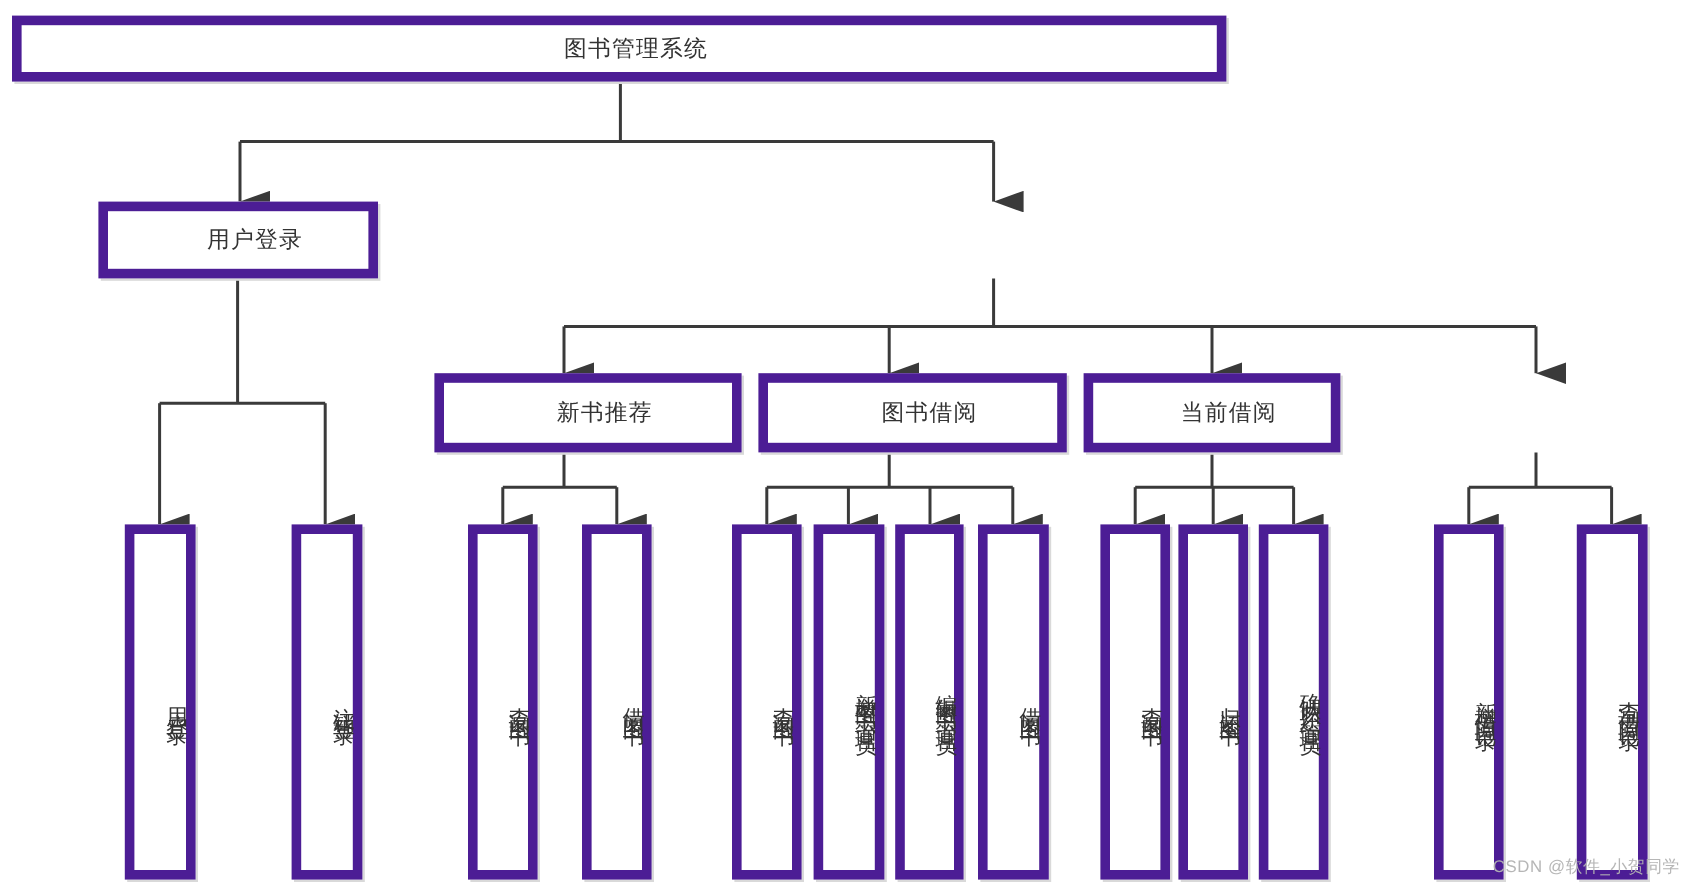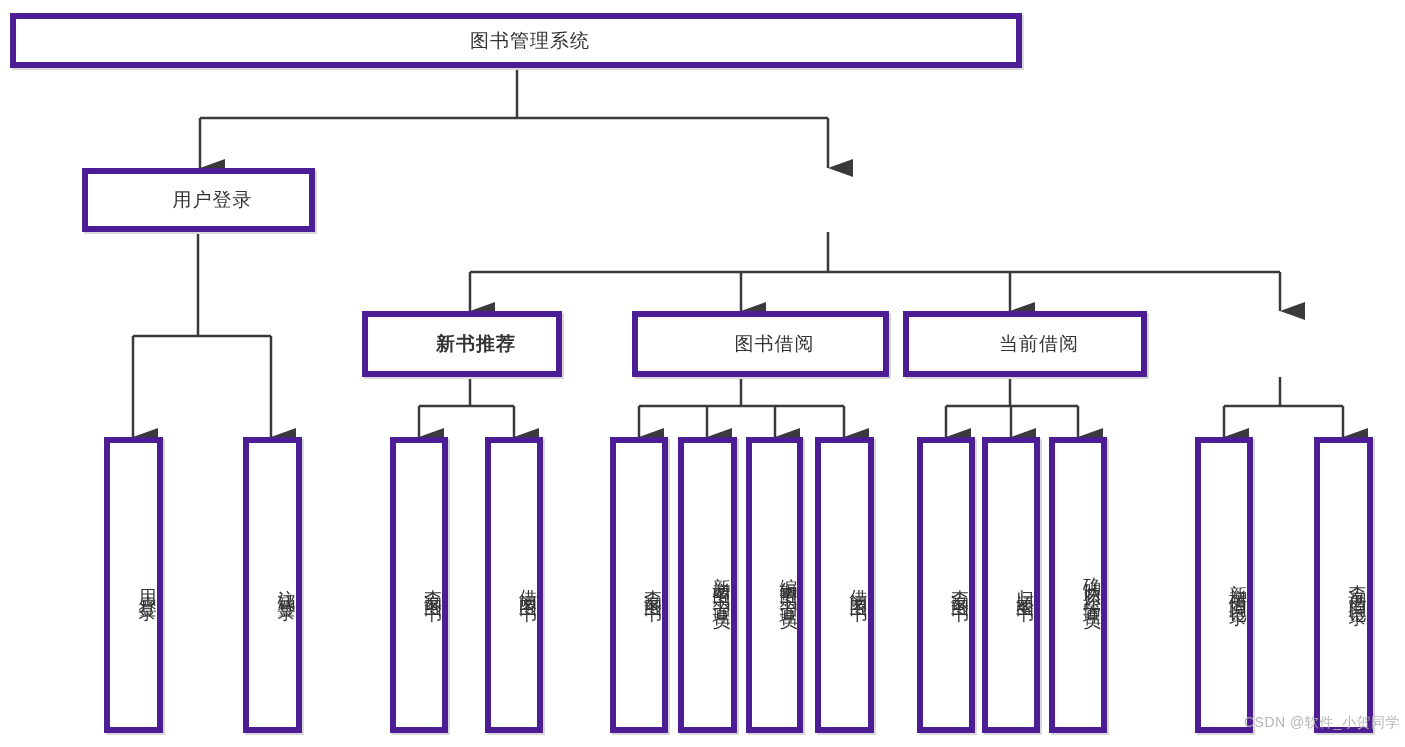"图书管理系统" .hbox, .vbox { border: 6px solid #4c1d95 -> 8px solid #4c1d95 }
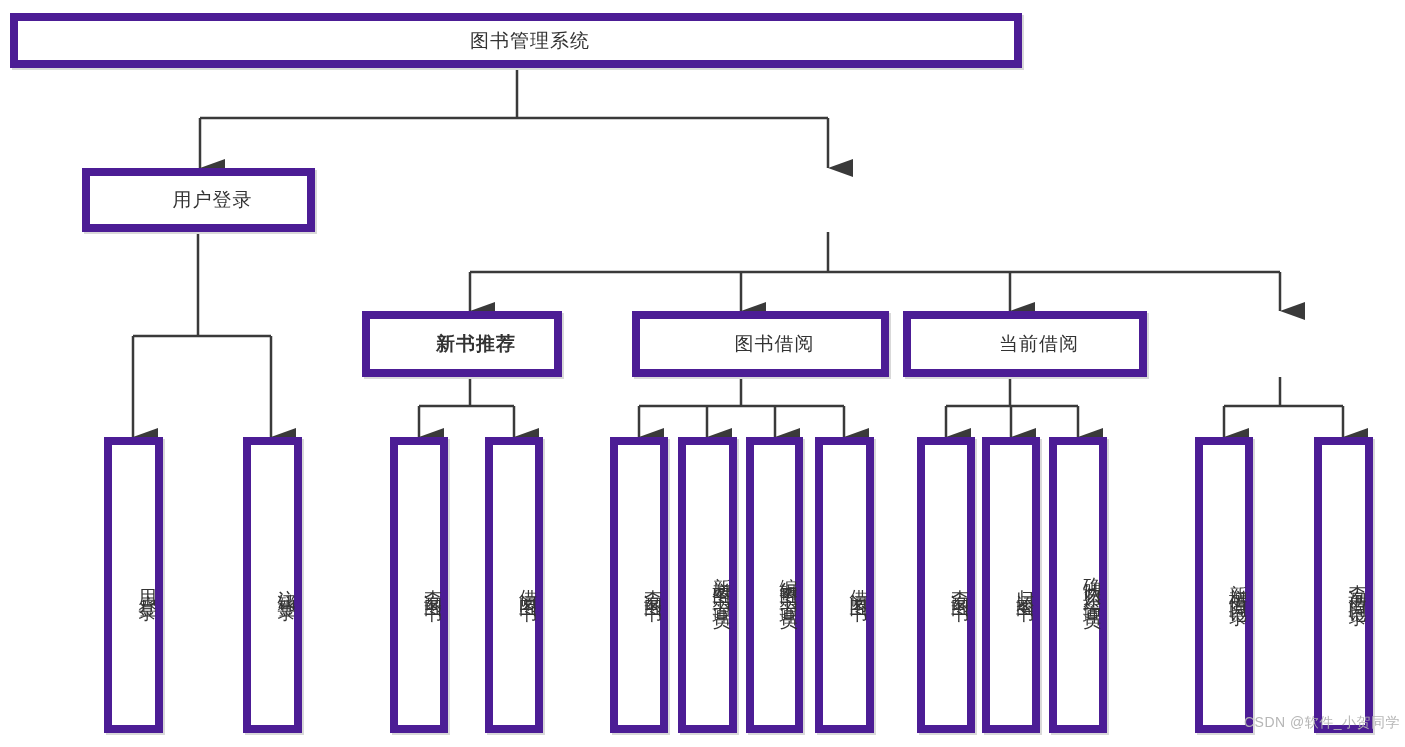"新书推荐" div.hbox { font-weight: bold -> none; width: 200px -> 256px }
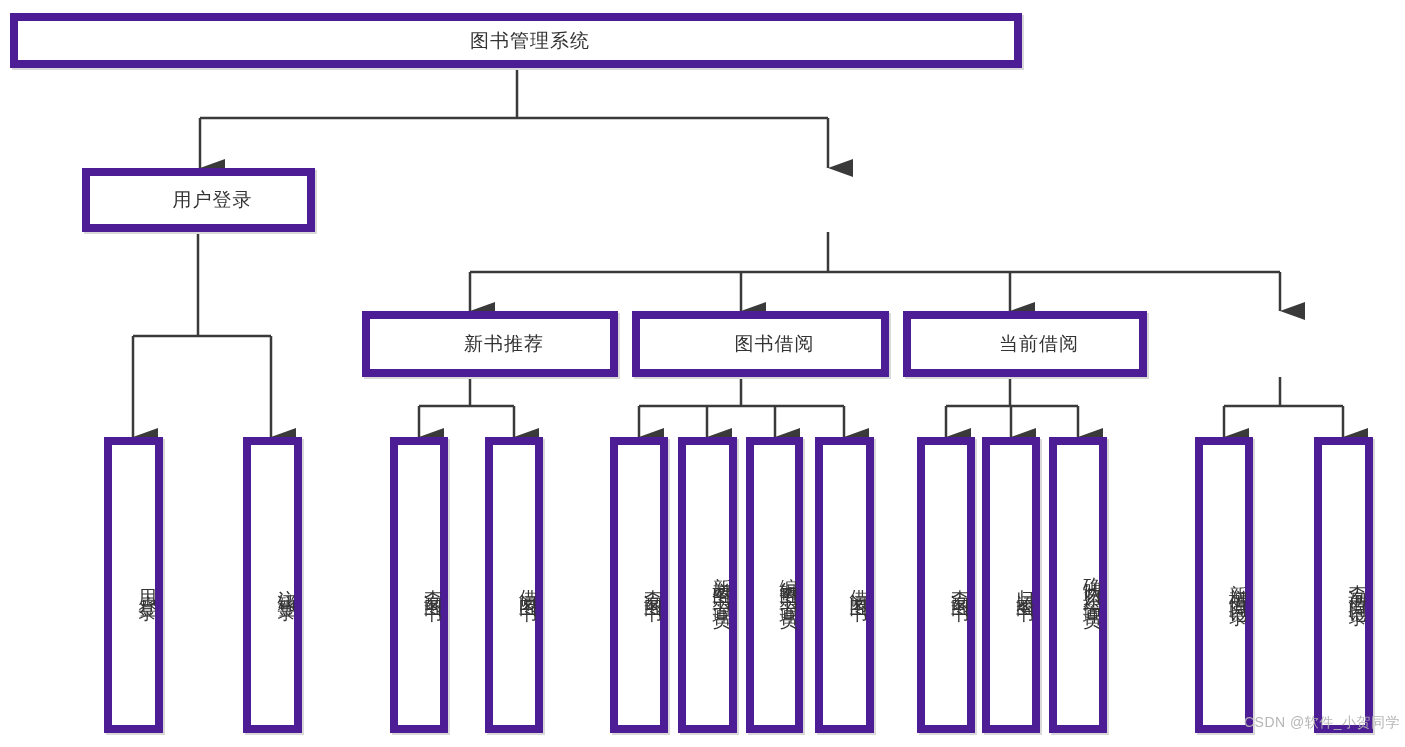"当前借阅" div.hbox { width: 244px -> 214px }
